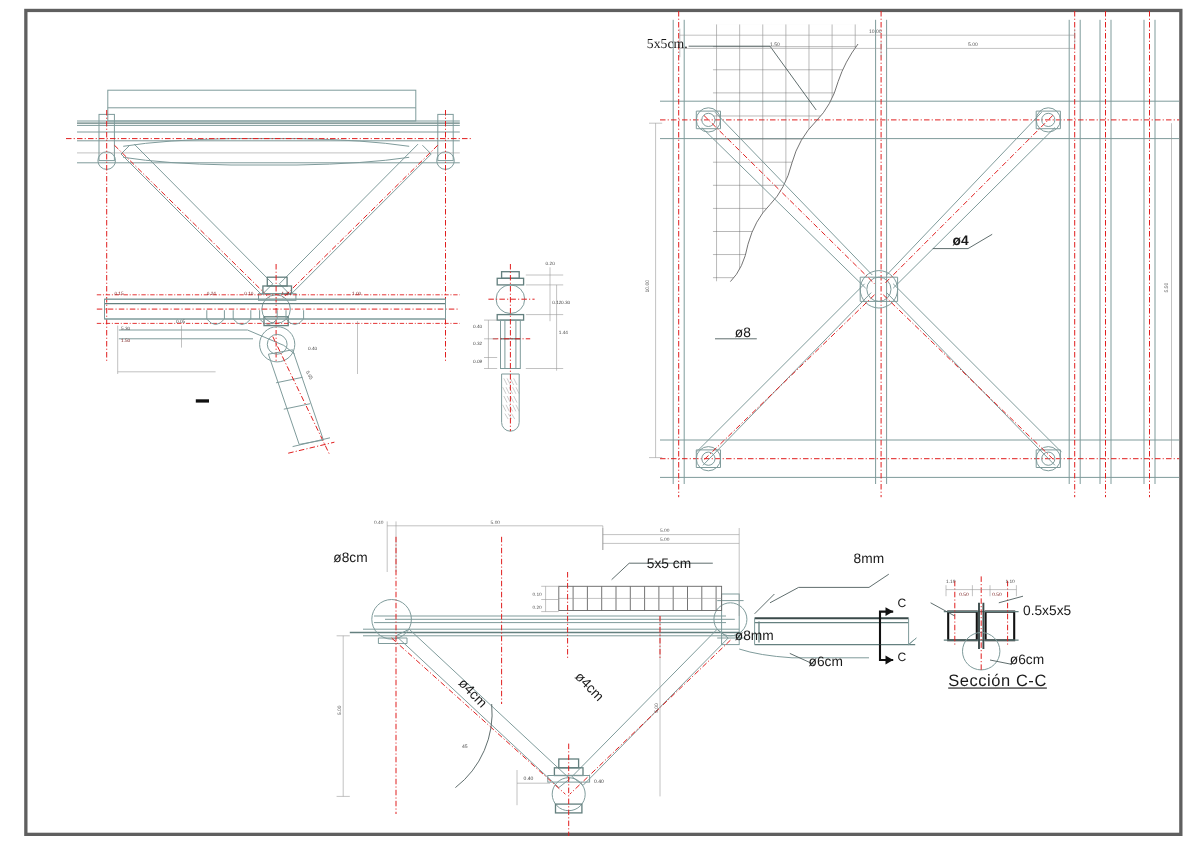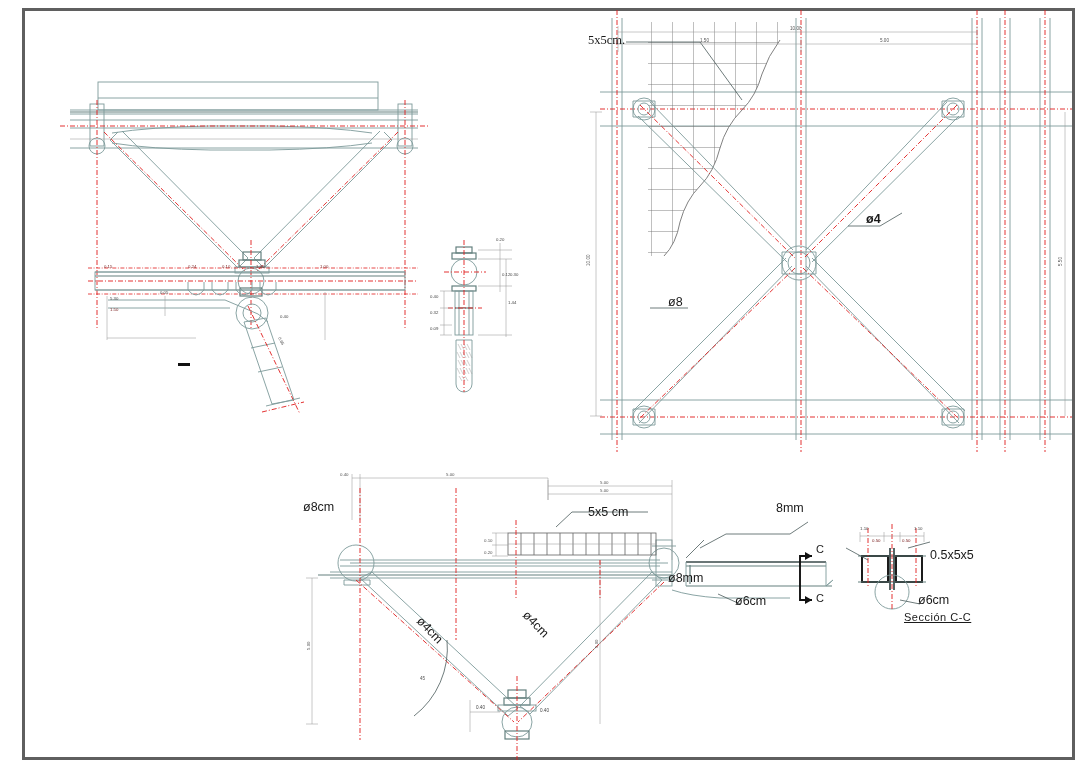"Sección C-C" .lbl.sec { font-size: 11px -> 15px; margin-left: 42px -> none }
